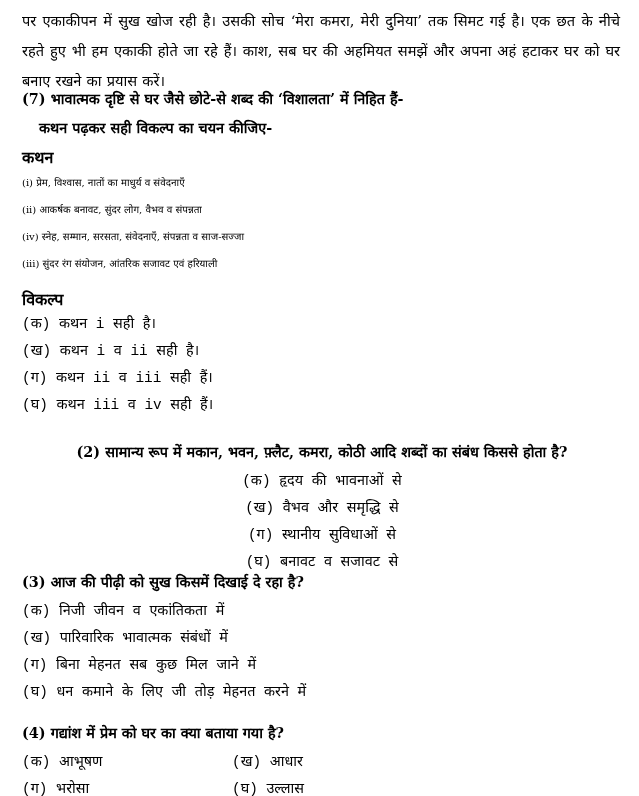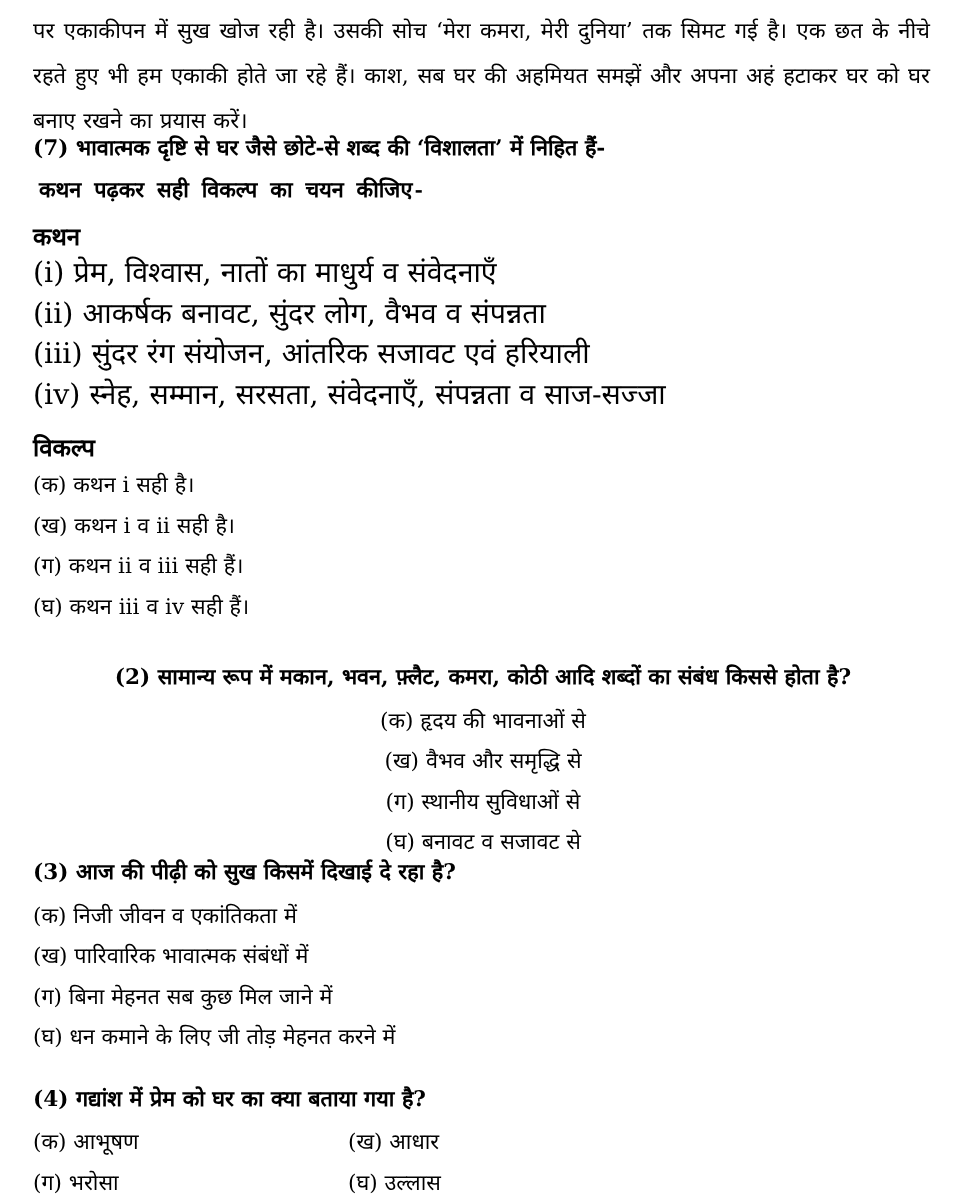"कथन पढ़कर सही विकल्प का" .q-sub { font-family: Liberation Mono, monospace -> none; margin-left: 4px -> 17px }
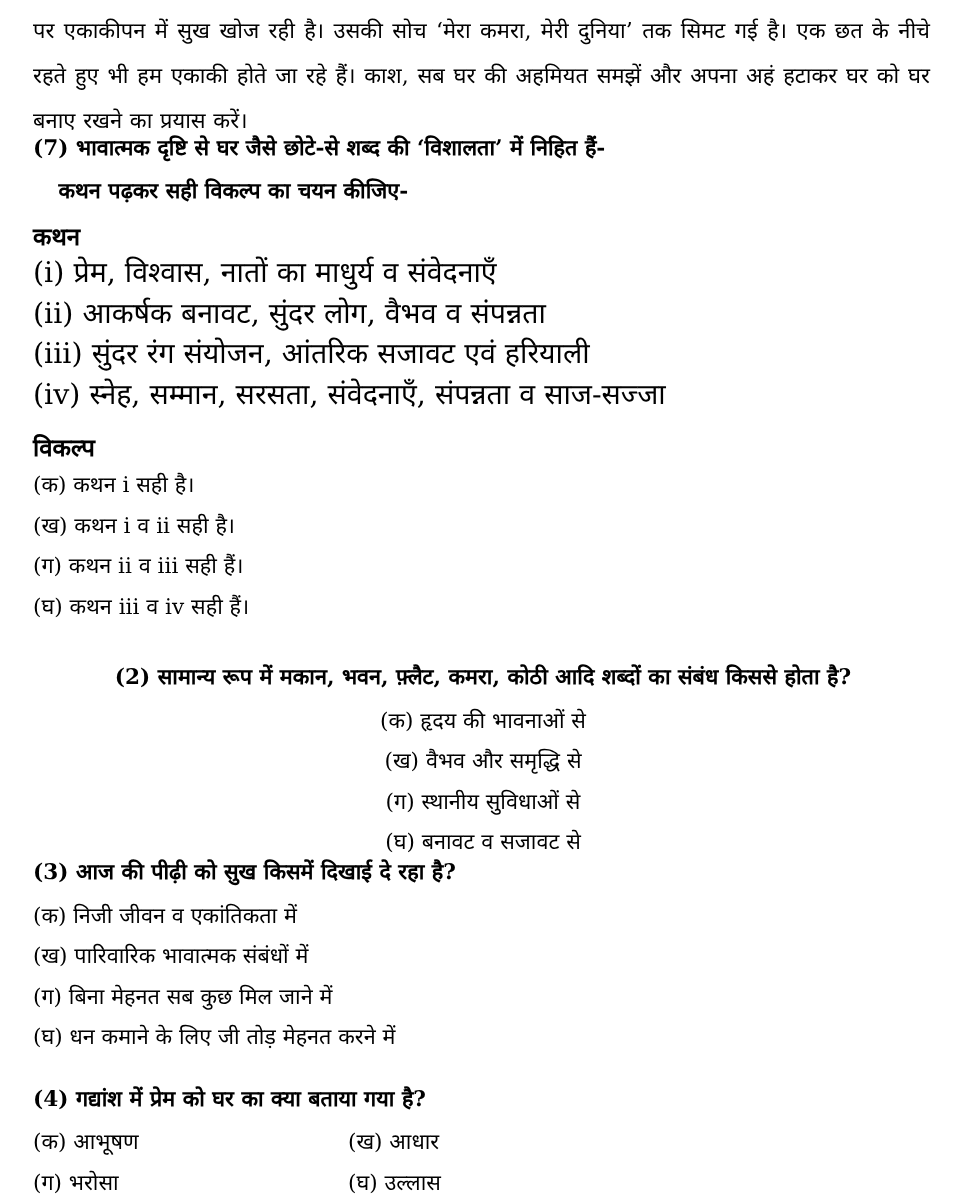"(i) प्रेम, विश्वास, नातों का" .stmt { font-size: 19px -> 10px }
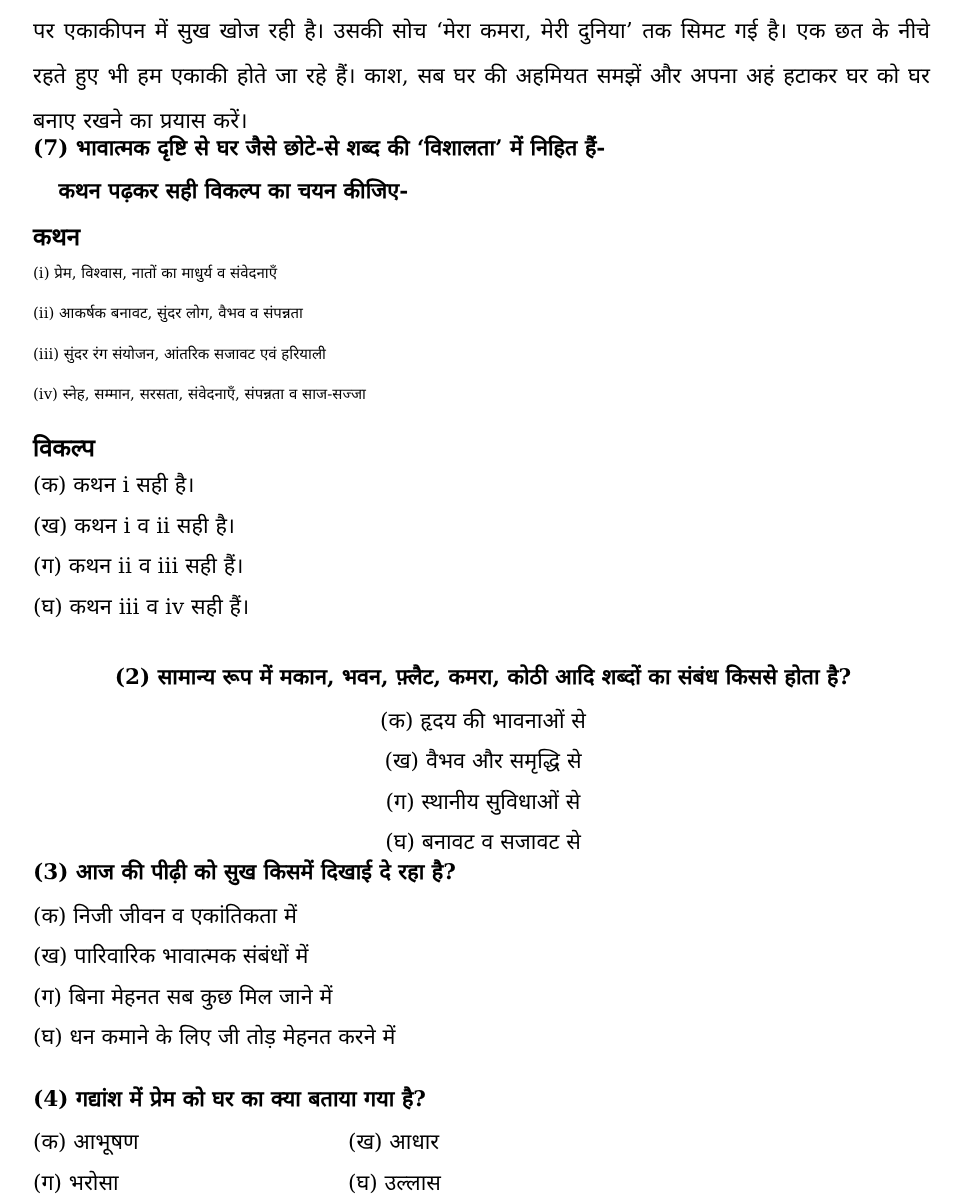"(iii) सुंदर रंग संयोजन, आंतरिक" li.stmt { order: before "(iv) स्नेह, सम्मान, सरसता, संवेदनाएँ," -> after "(iv) स्नेह, सम्मान, सरसता, संवेदनाएँ," }
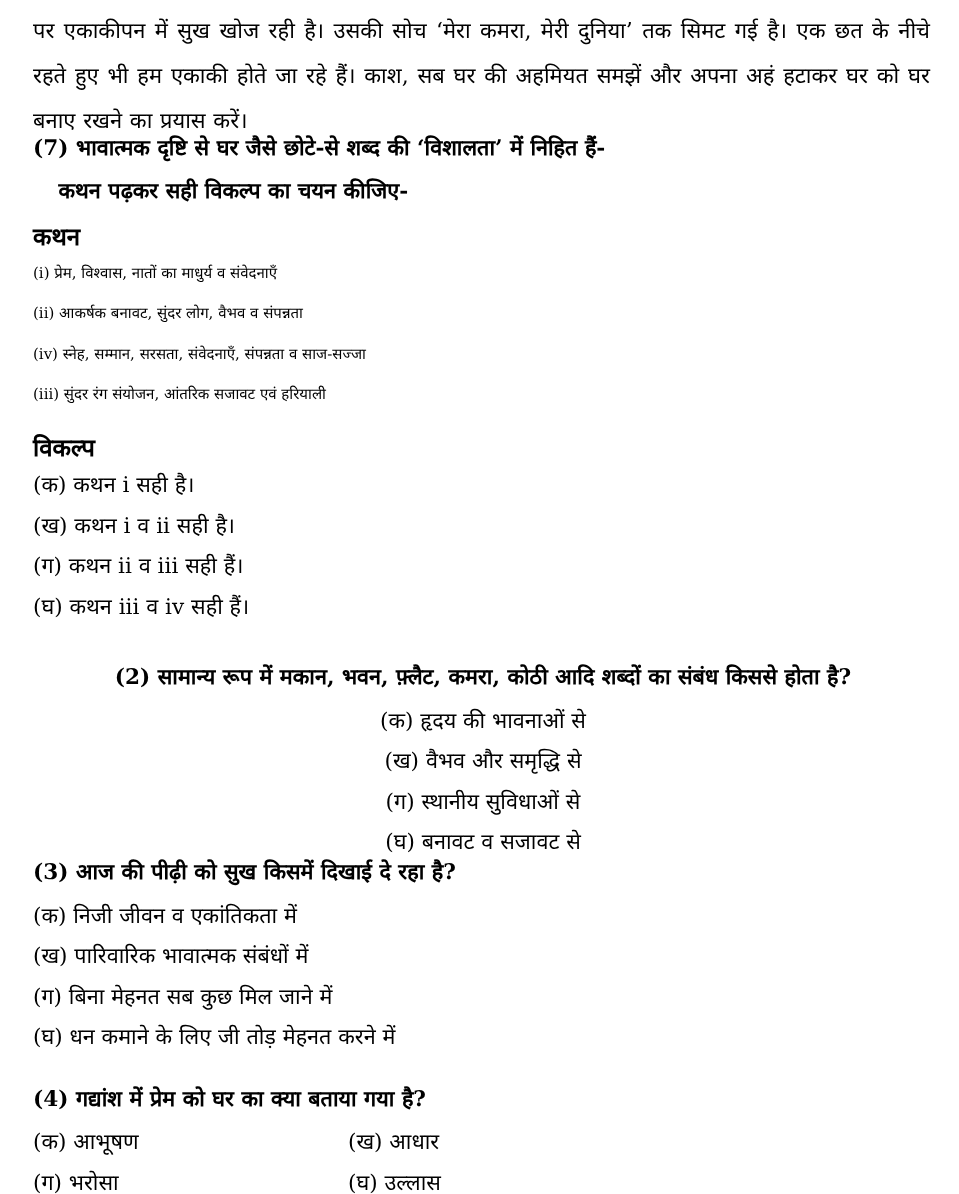"विकल्प" div.label-bold { font-family: Liberation Mono, monospace -> none }
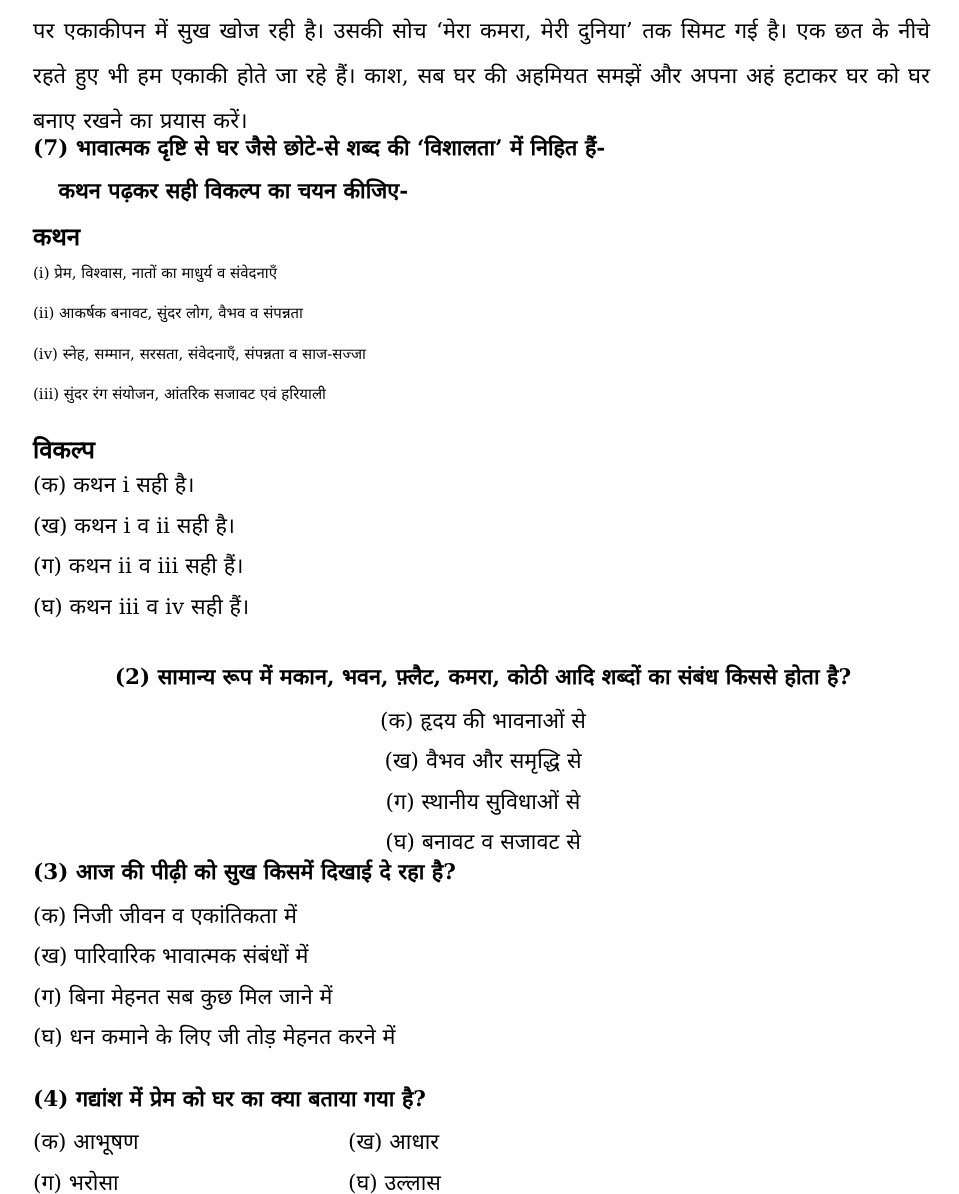"(क) कथन i सही है।" .opt { font-family: none -> Liberation Mono, monospace }
